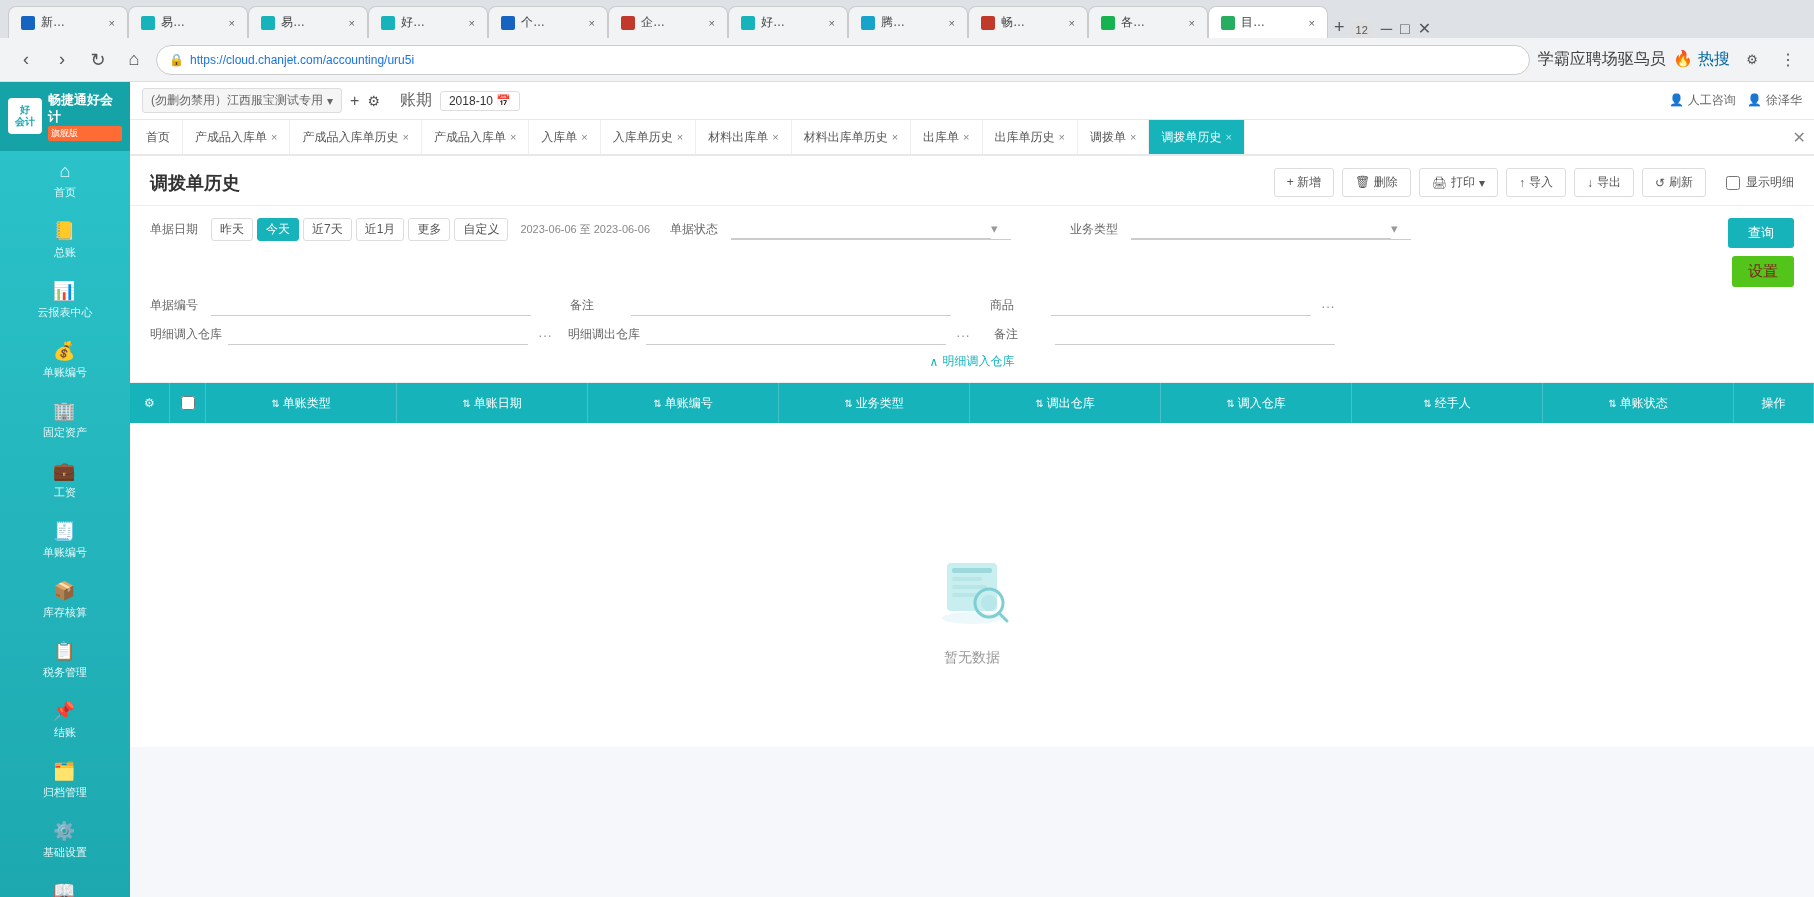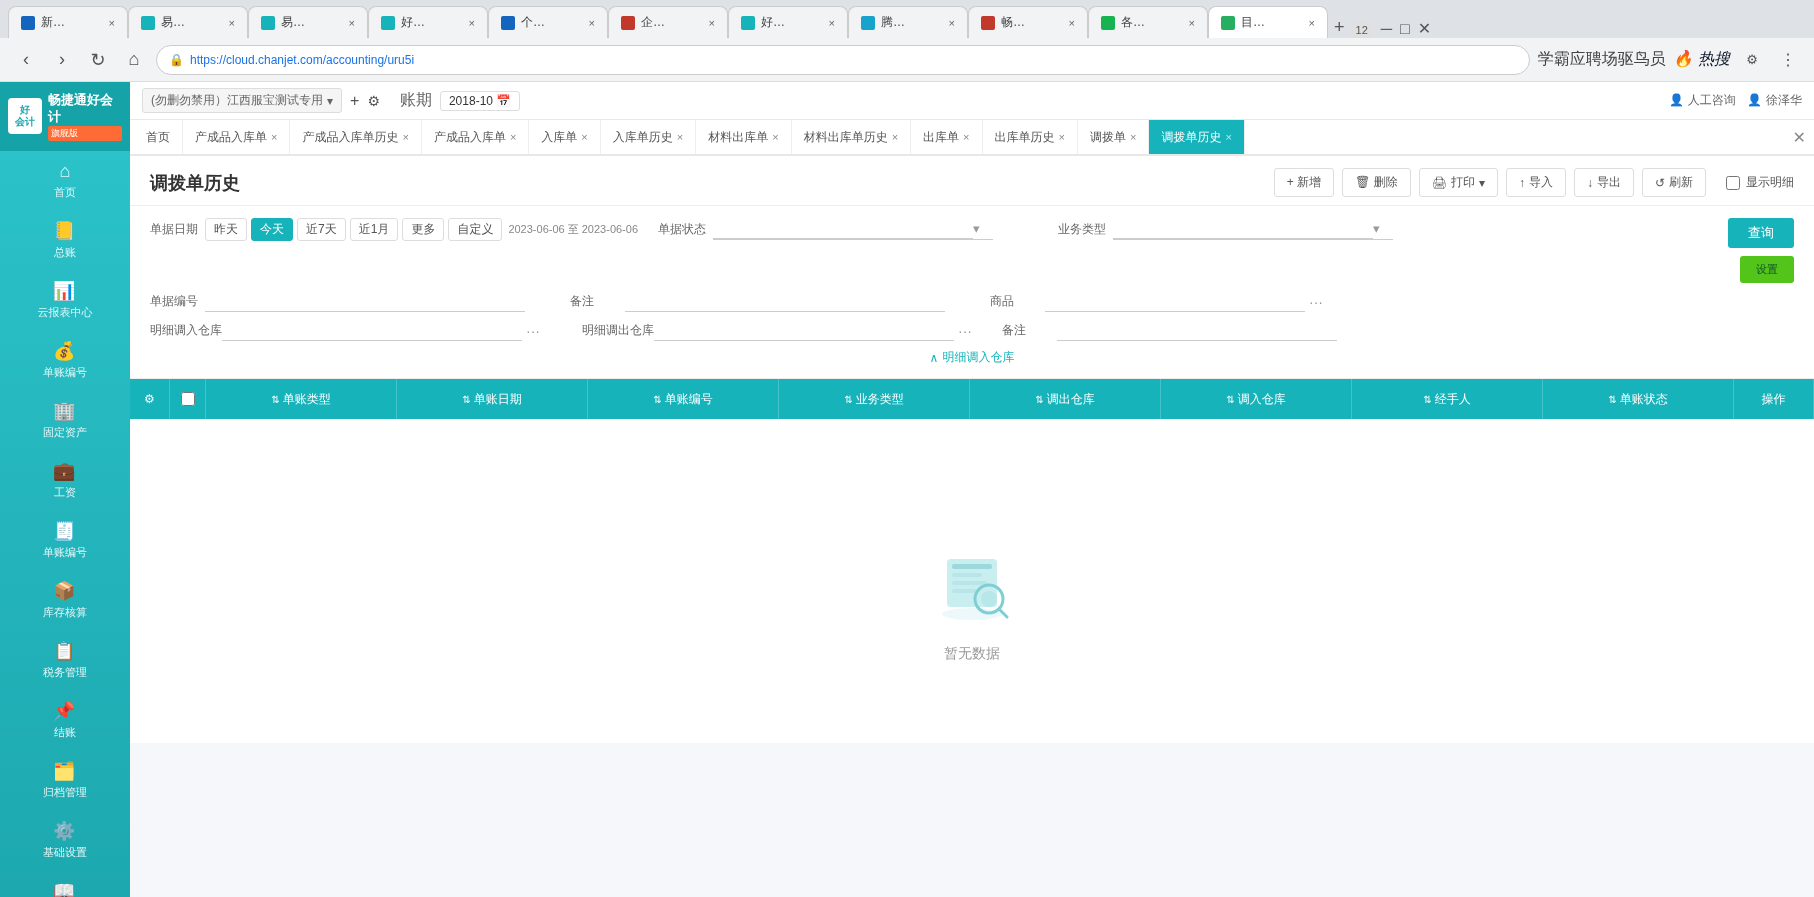"🔥 热搜" span { color: #0f172a -> #0369a1; font-style: italic -> none }
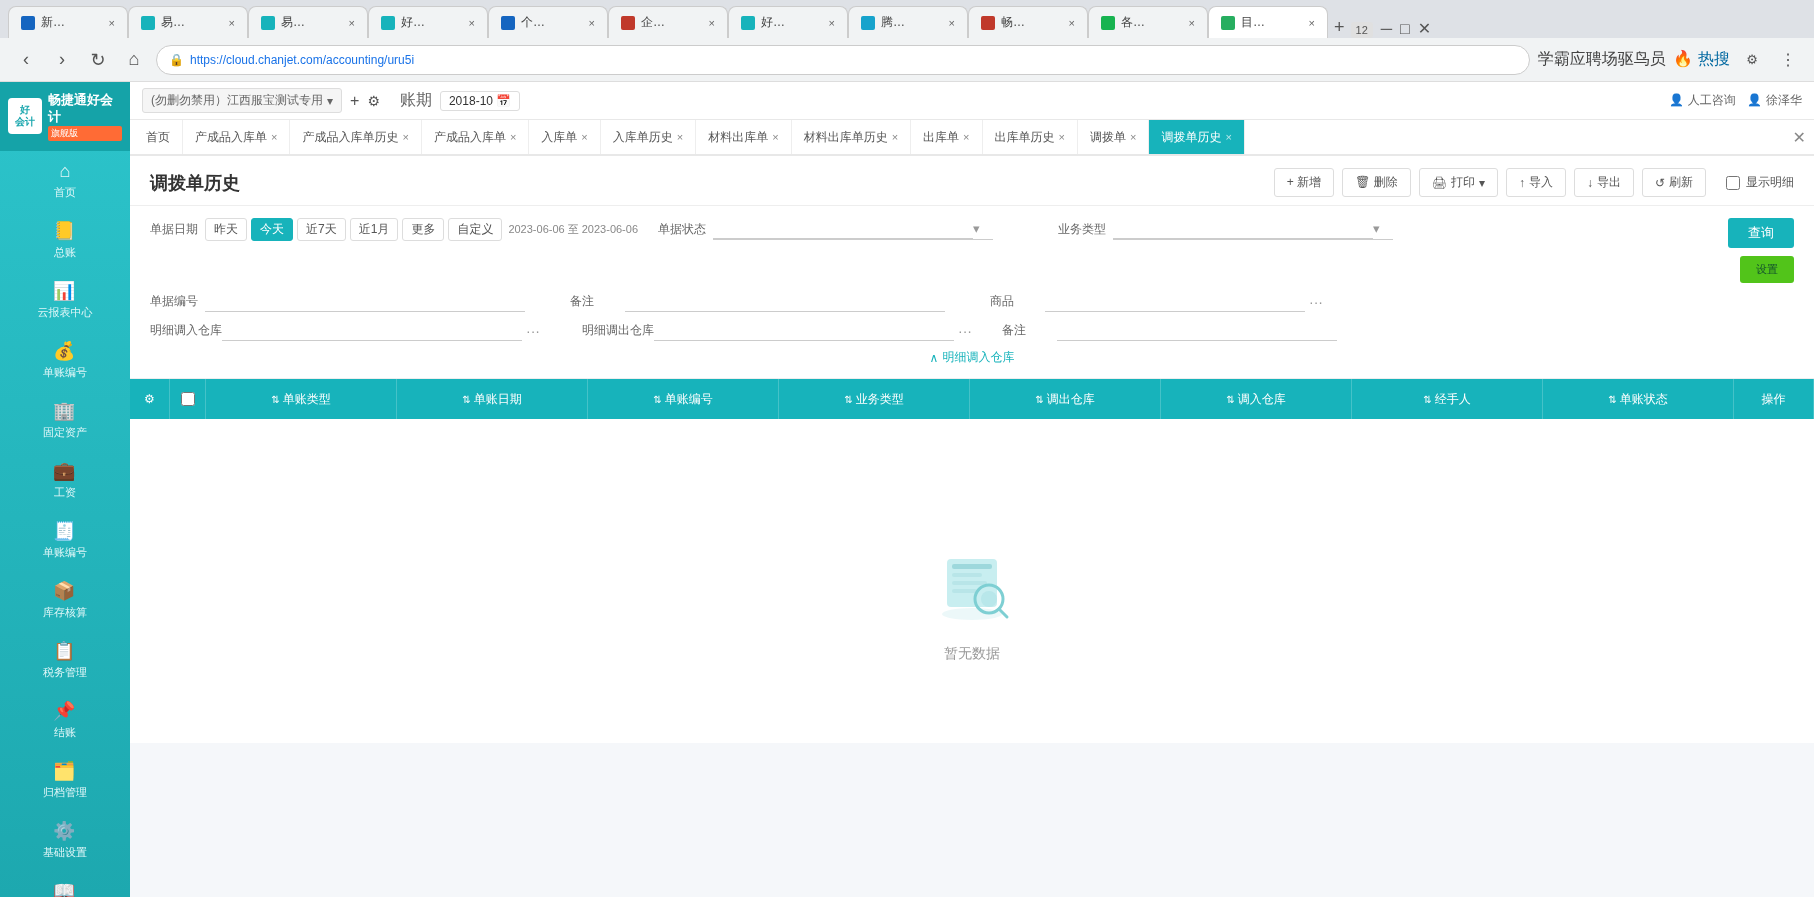"单据日期" .filter-item { gap: none -> 6px }
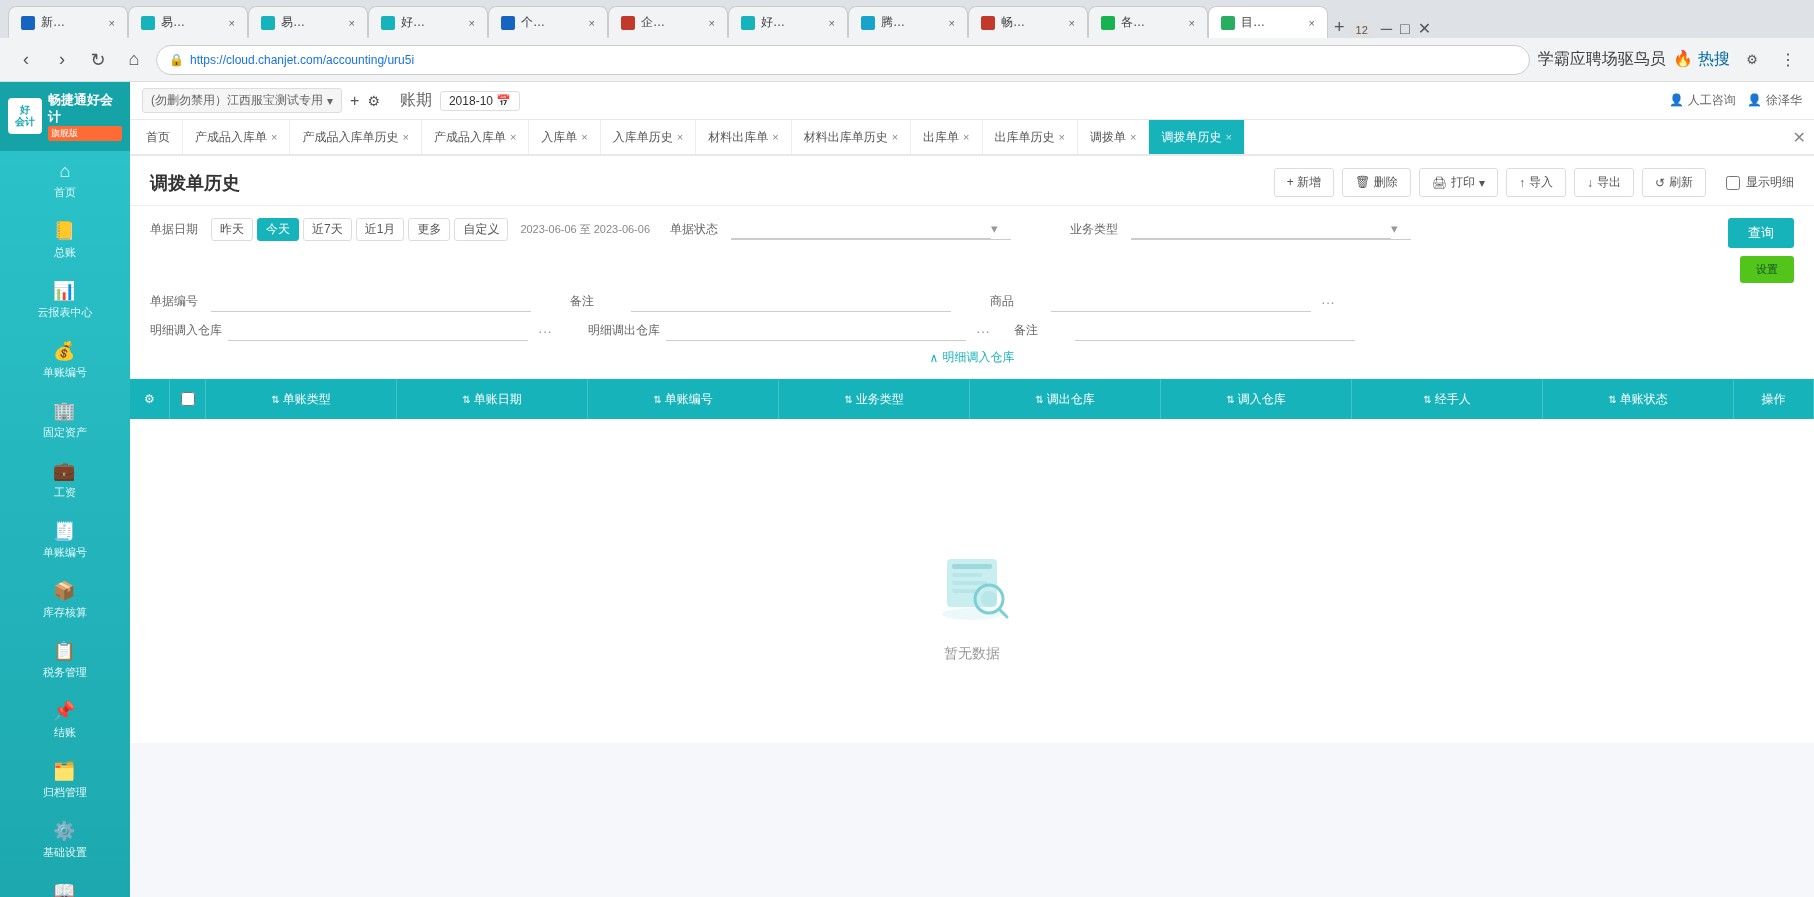"设置" .settings-btn { color: #14532d -> #7f1d1d; font-size: 11px -> 15px }
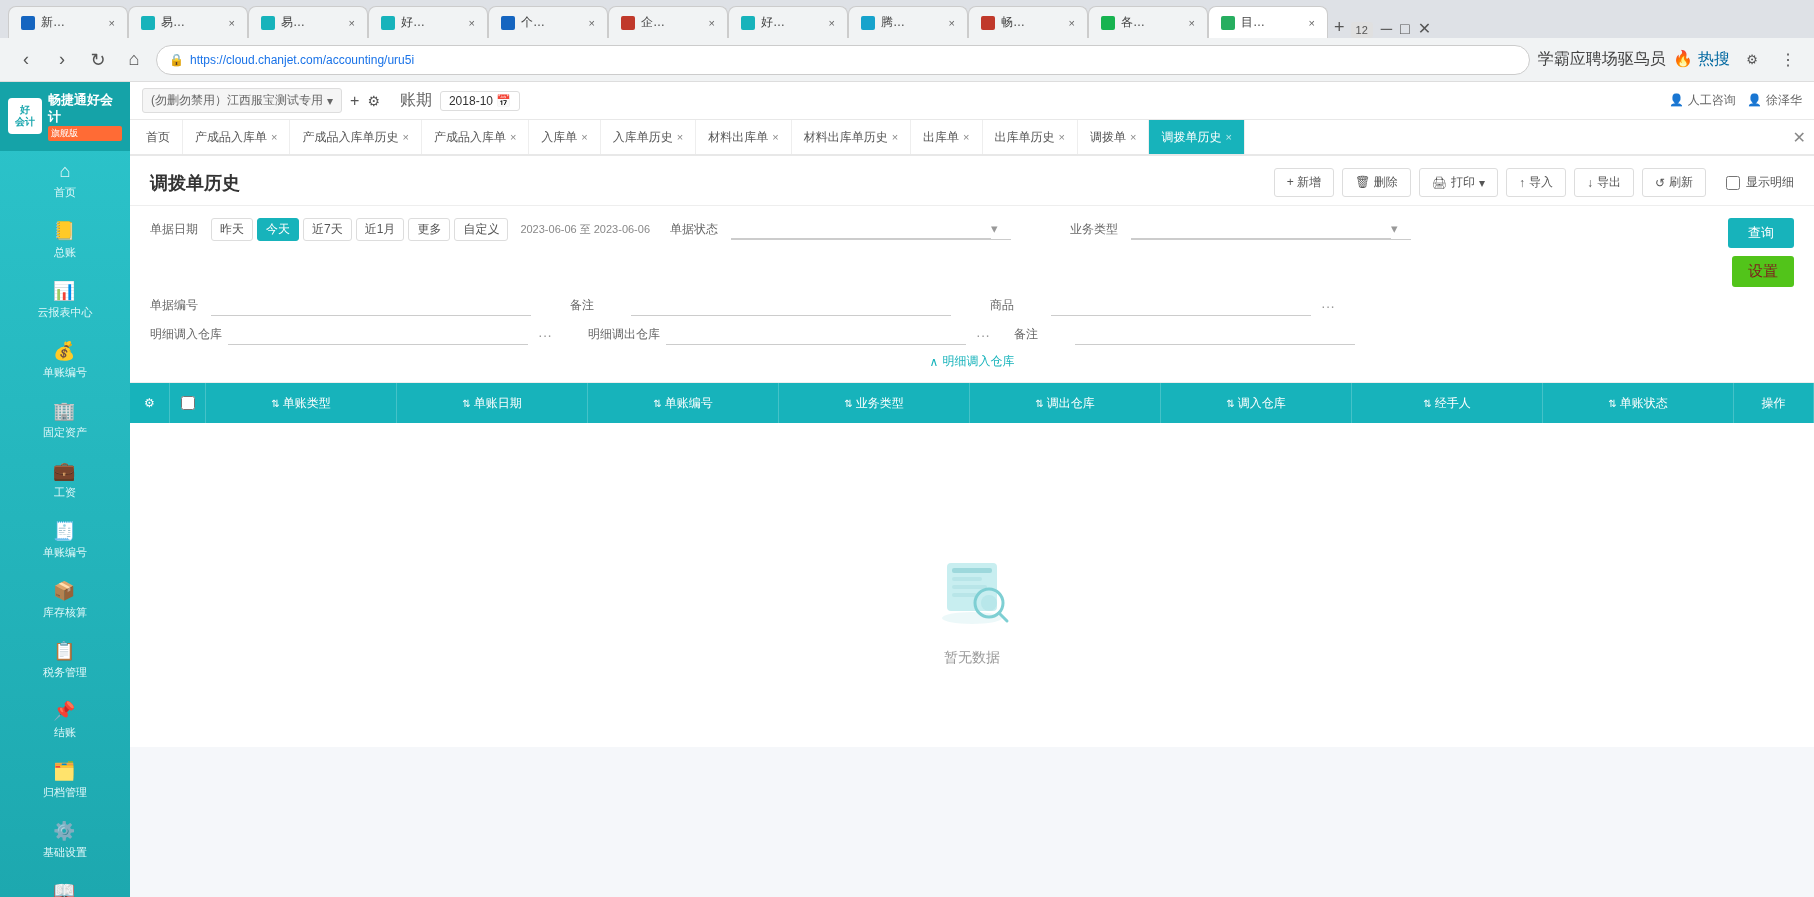"明细调出仓库" div.filter-item { margin-left: 32px -> 12px }
